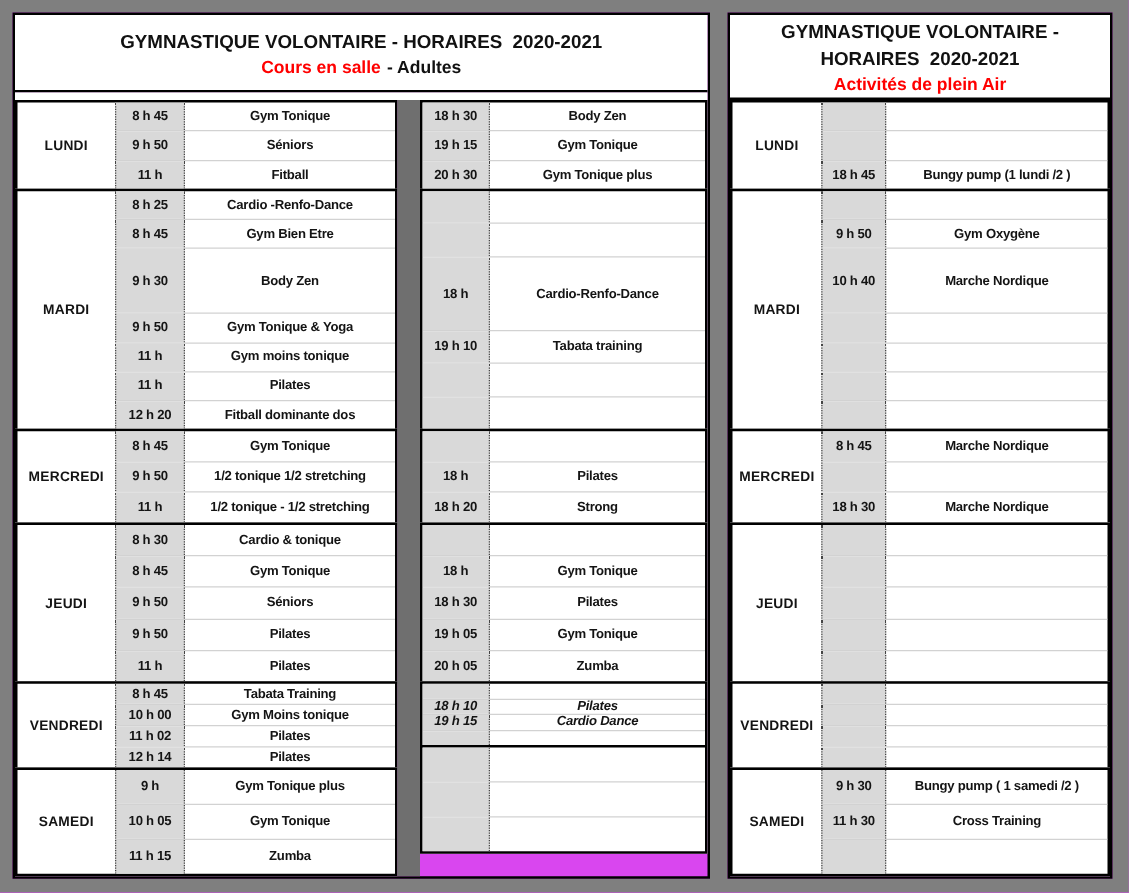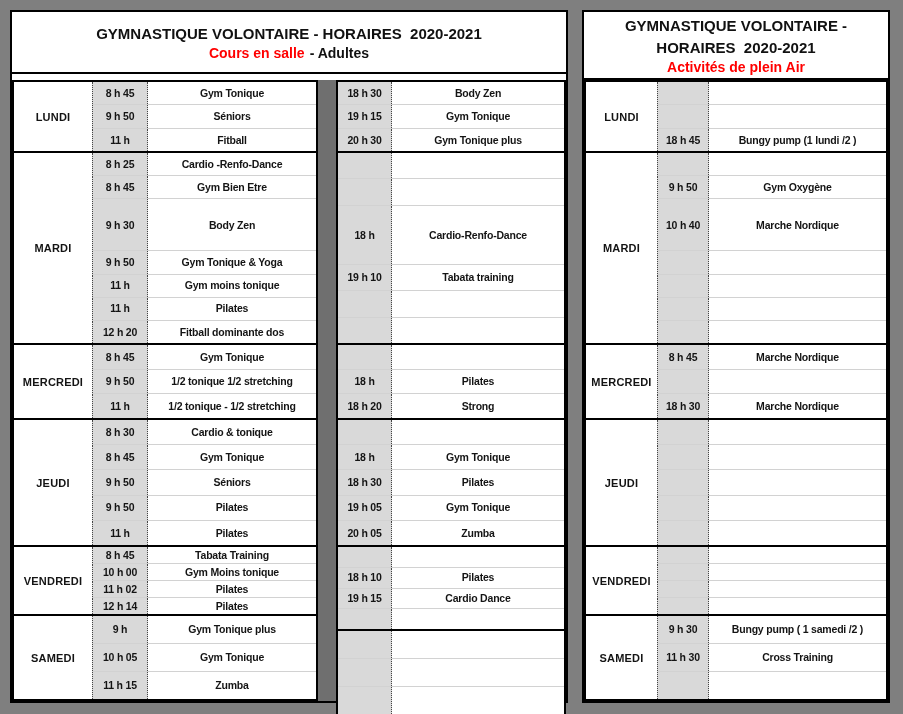"18 h 10" div.block { font-style: none -> italic; height: 86px -> 53px }
